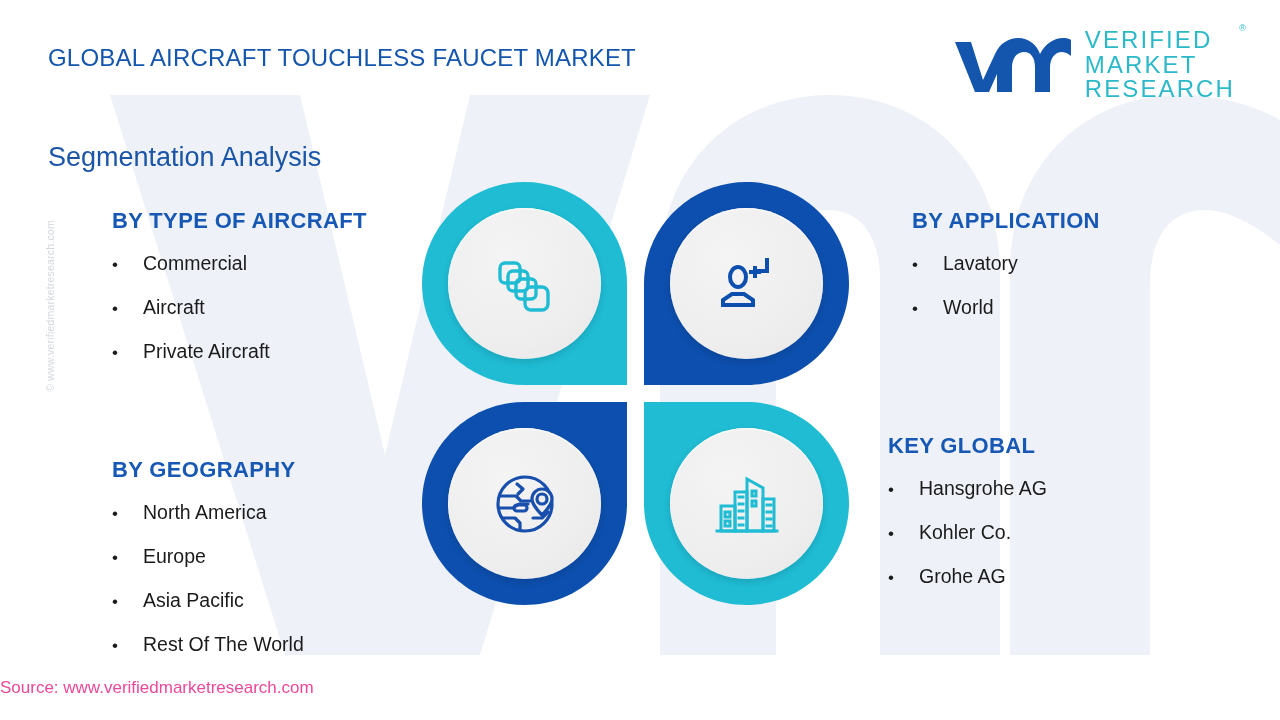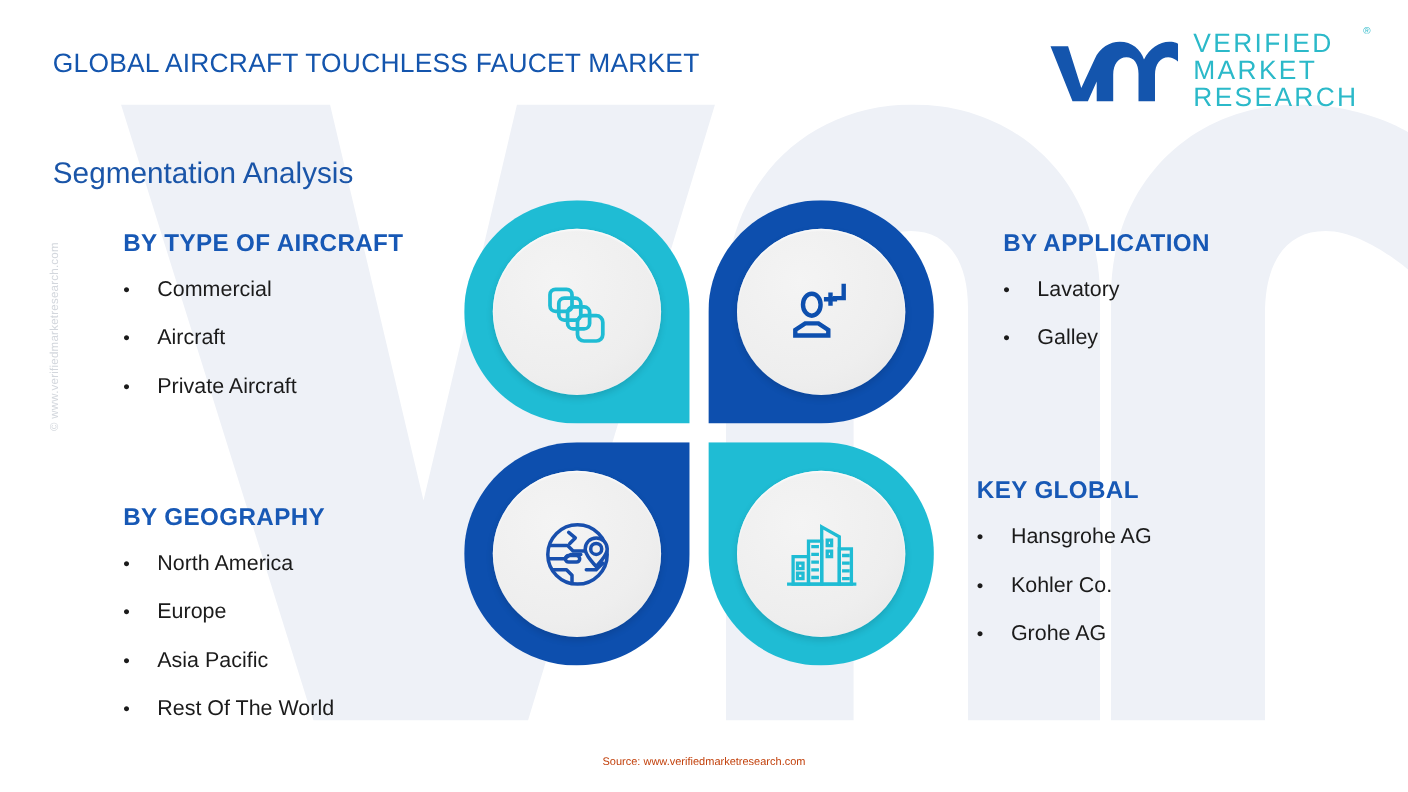"Galley" span { text: Galley -> World }
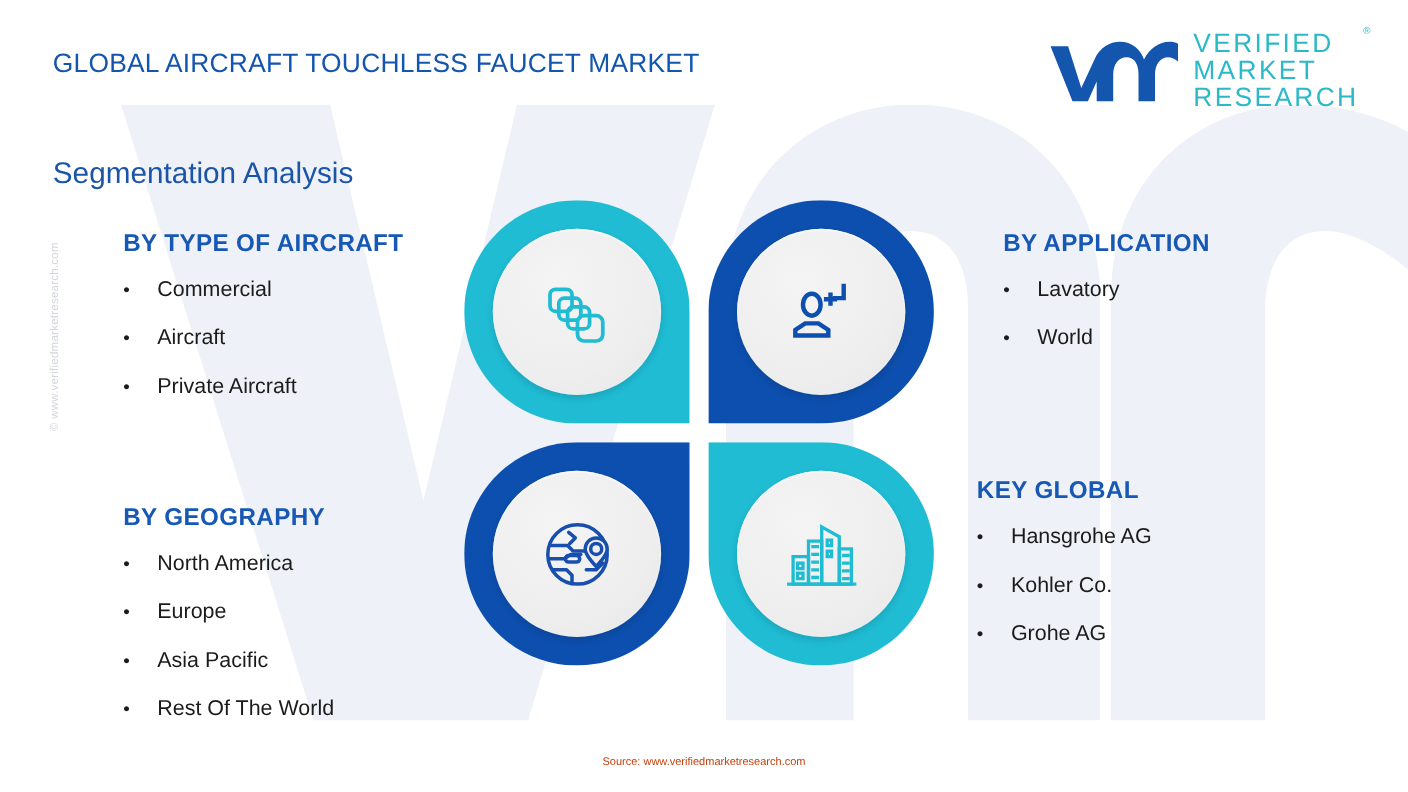"Source: www.verifiedmarketresearch.com" .footer { color: #c2410c -> #ec4899; font-size: 10px -> 17px; text-align: center -> left }
